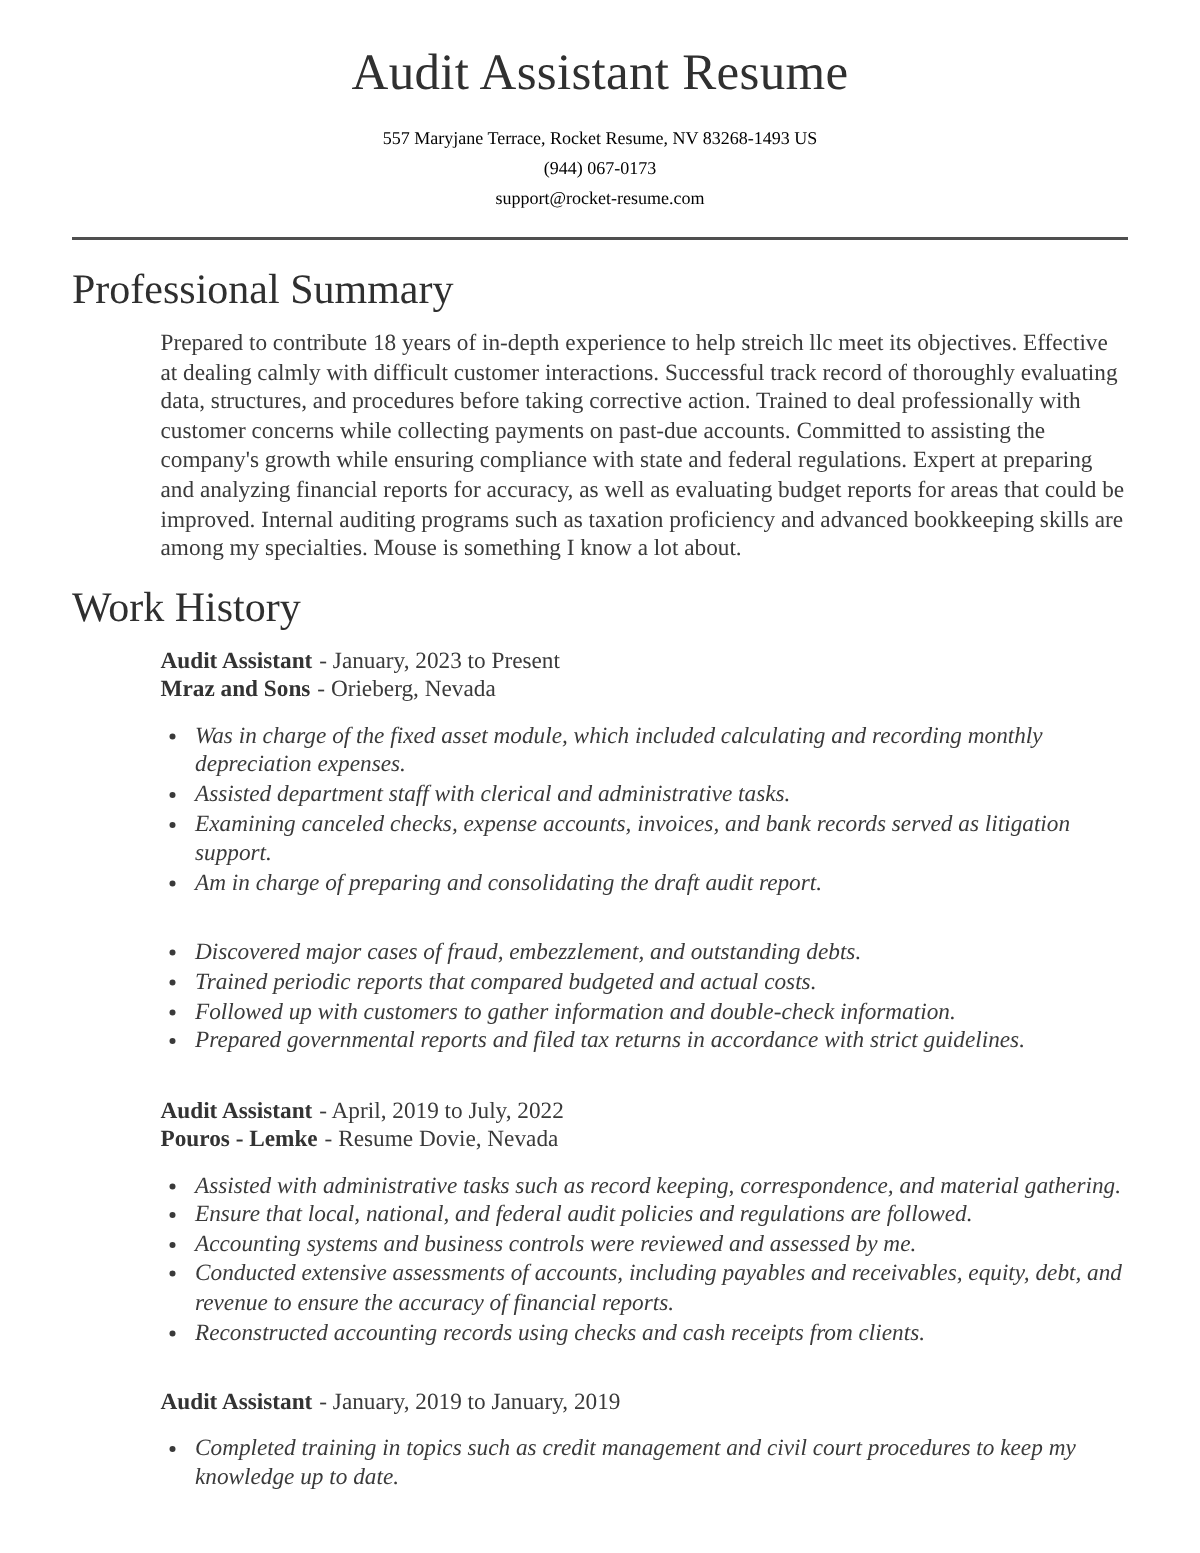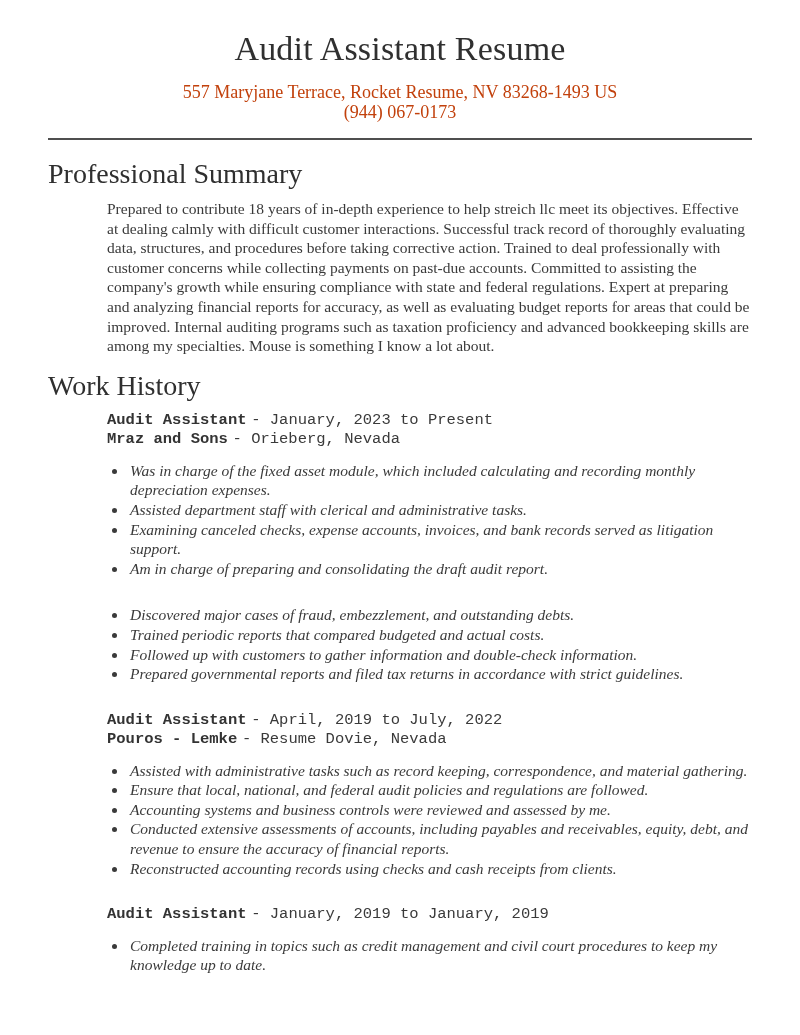"557 Maryjane Terrace, Rocket Resume," .contact-line { color: #c2410c -> #000000; font-size: 18px -> 12px }
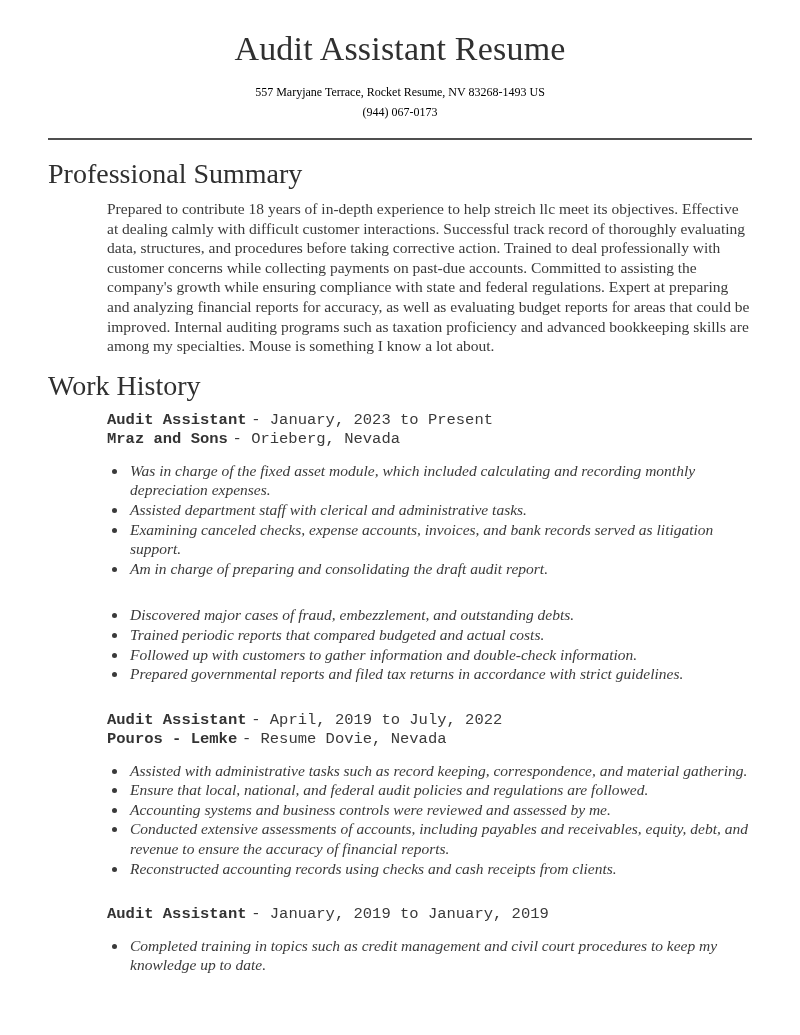"support@rocket-resume.com" div.contact-line { html: none -> <div>support@rocket-resume.com</div> }
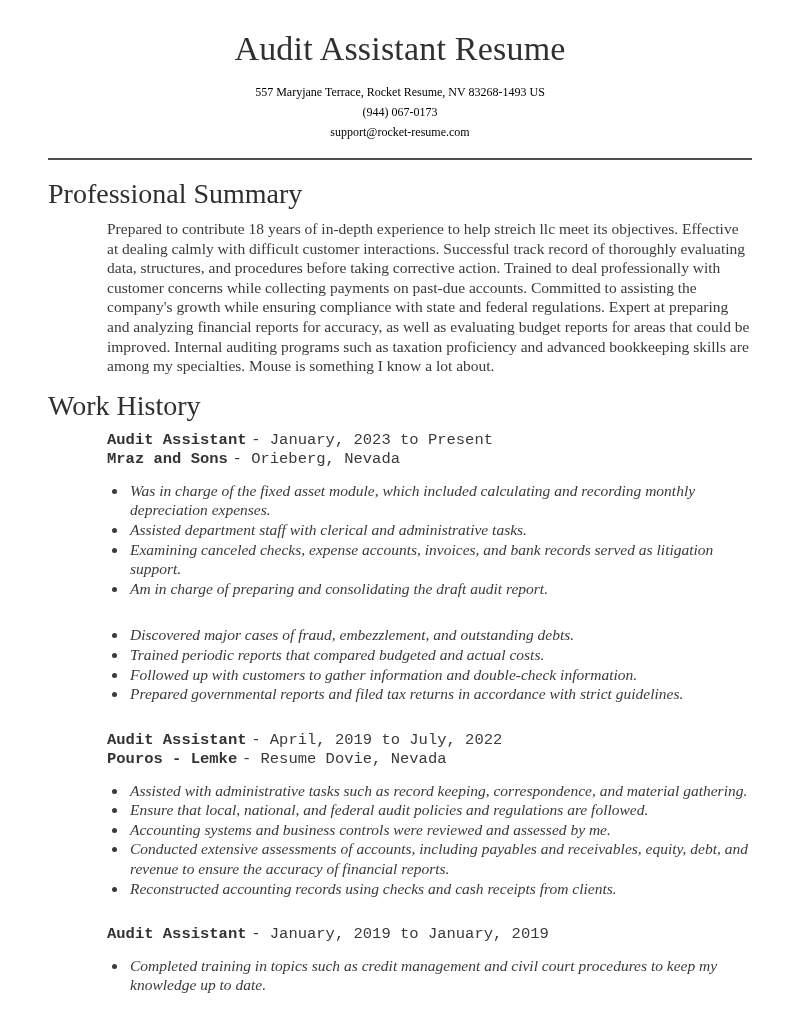"Audit Assistant - January, 2023" .job-line { font-family: Liberation Mono, monospace -> none }
